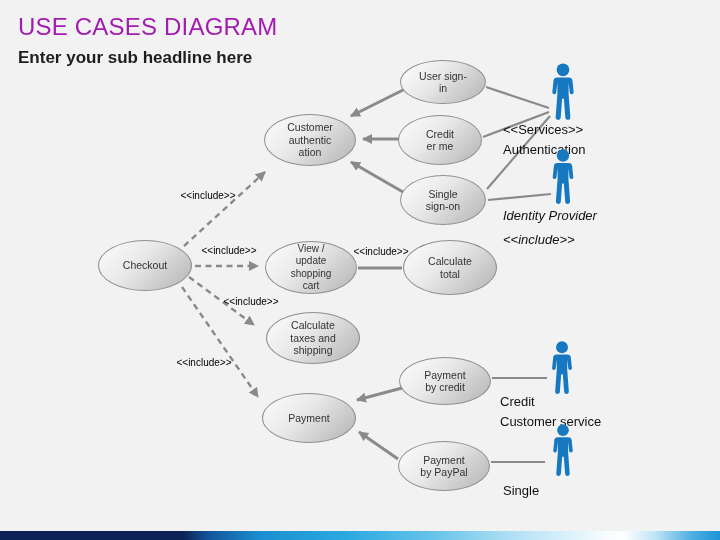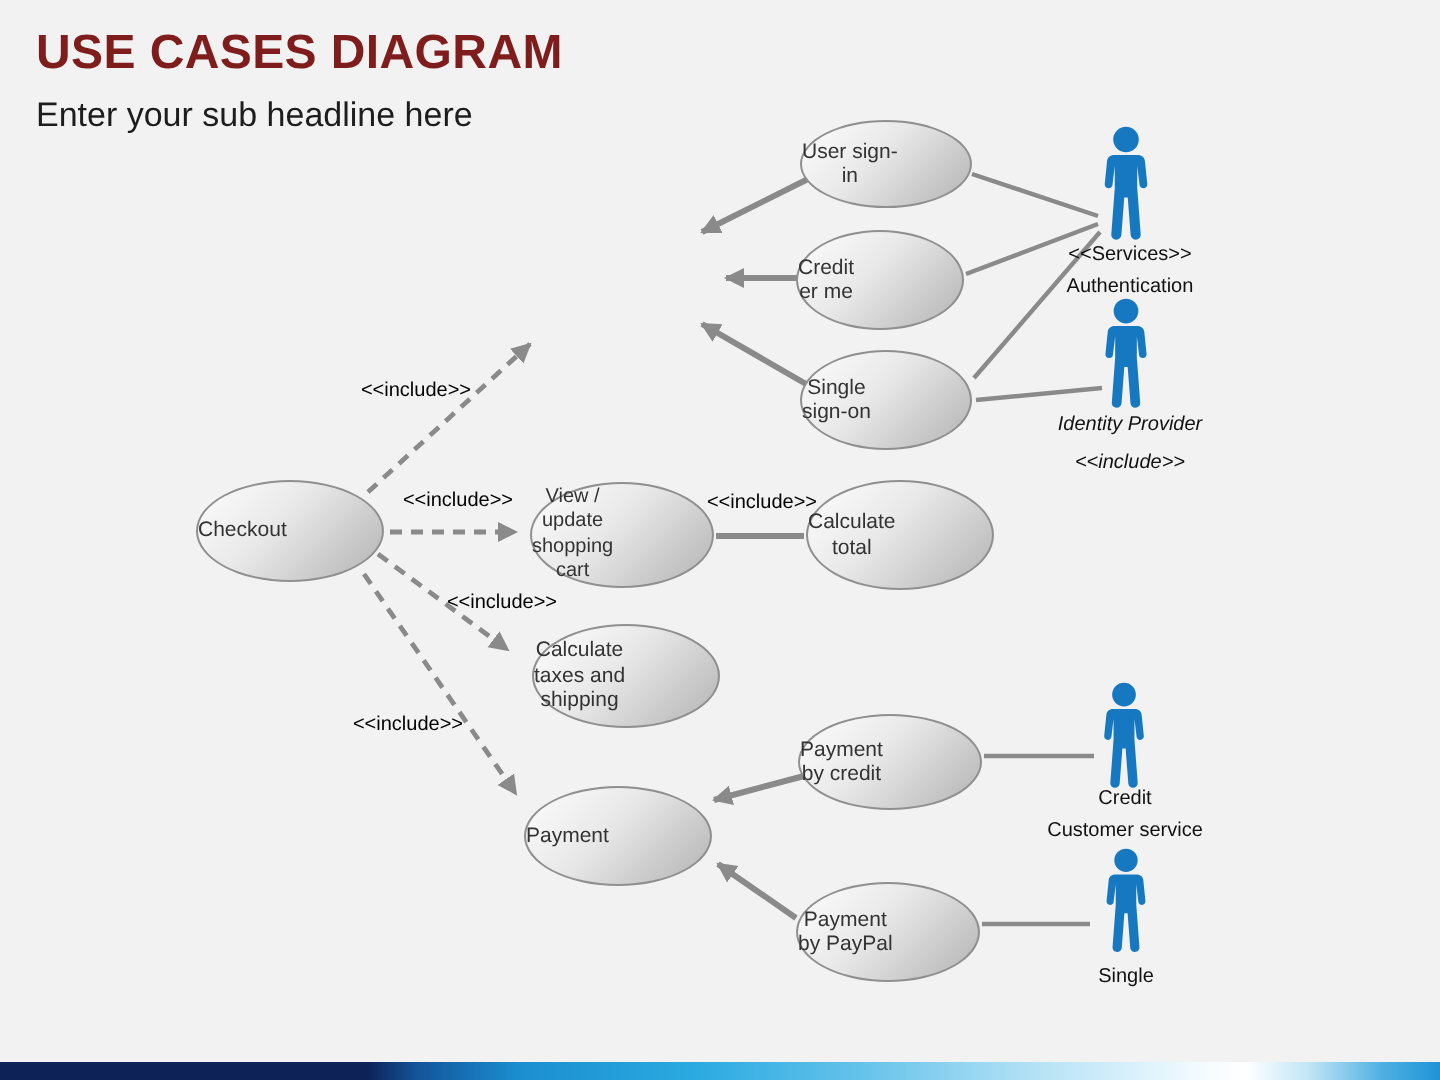"USE CASES DIAGRAM" .title { color: #7f1d1d -> #a21caf; font-weight: 700 -> 400 }
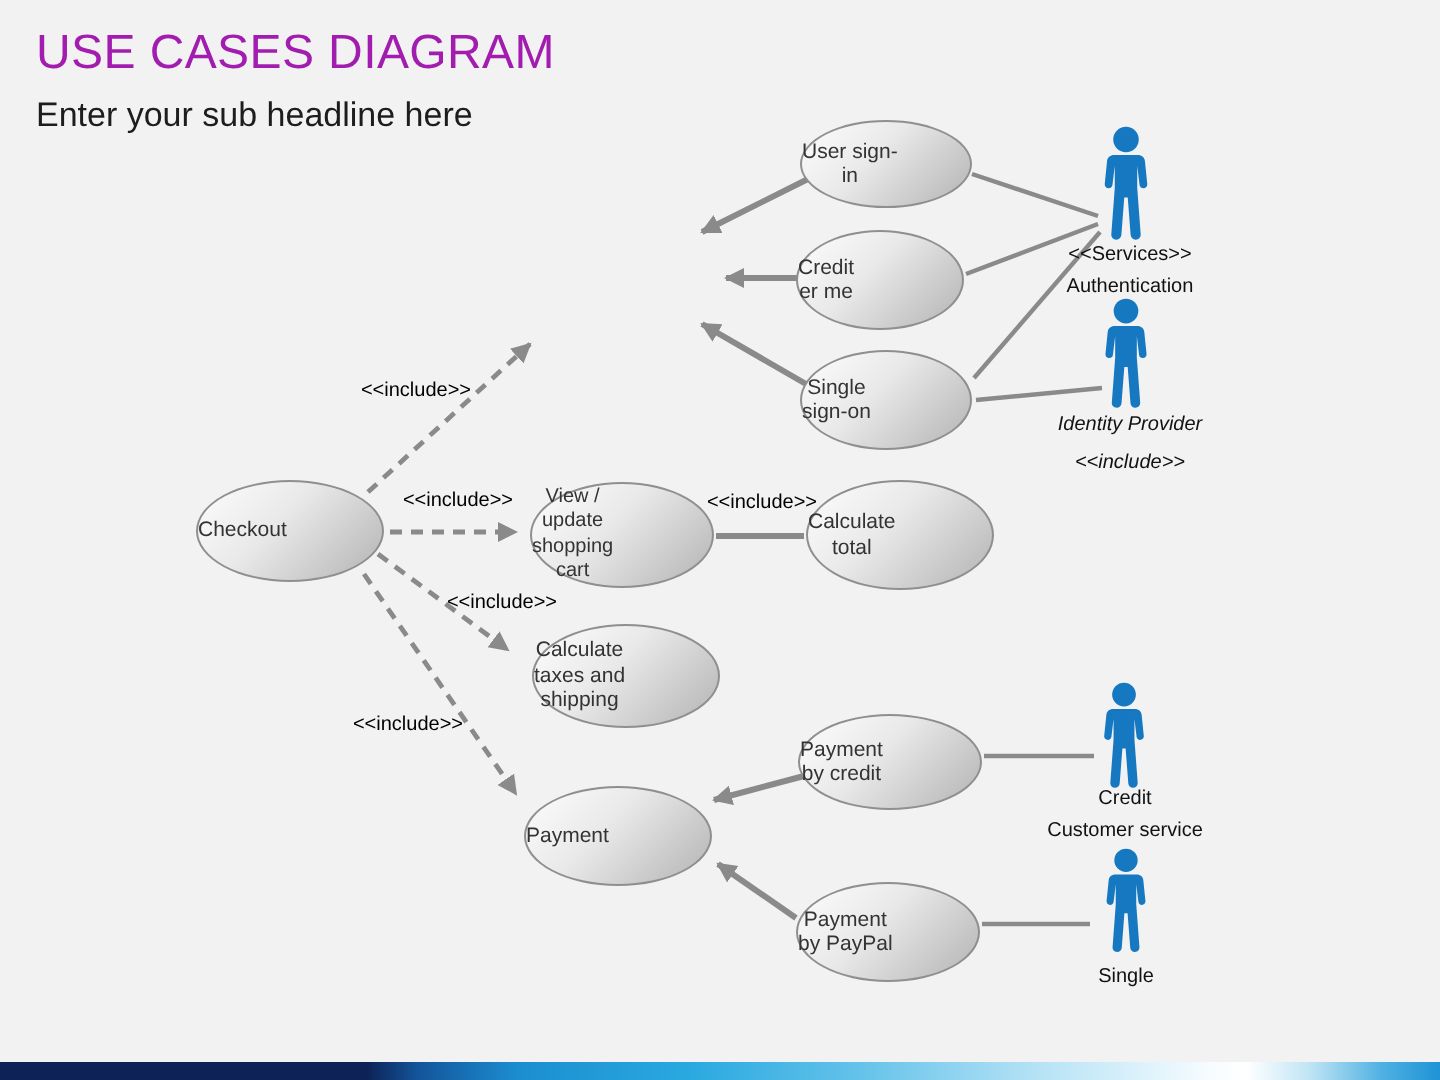"Enter your sub headline here" .subtitle { font-weight: 400 -> 700 }
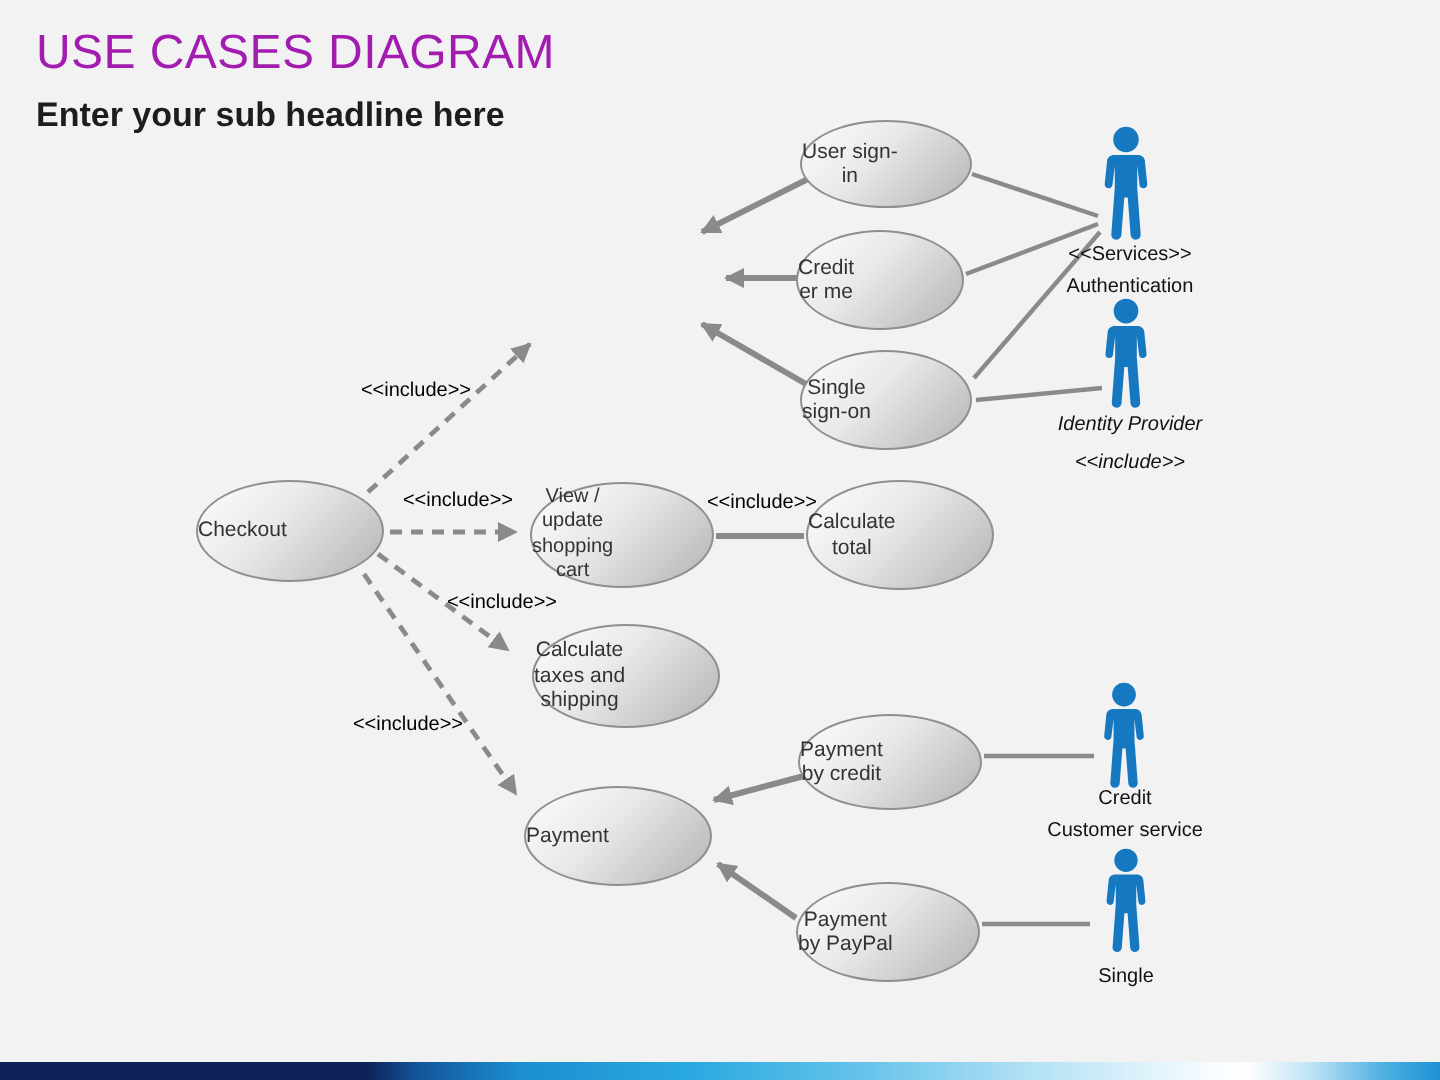"User sign-" .uc { justify-content: flex-start -> center }
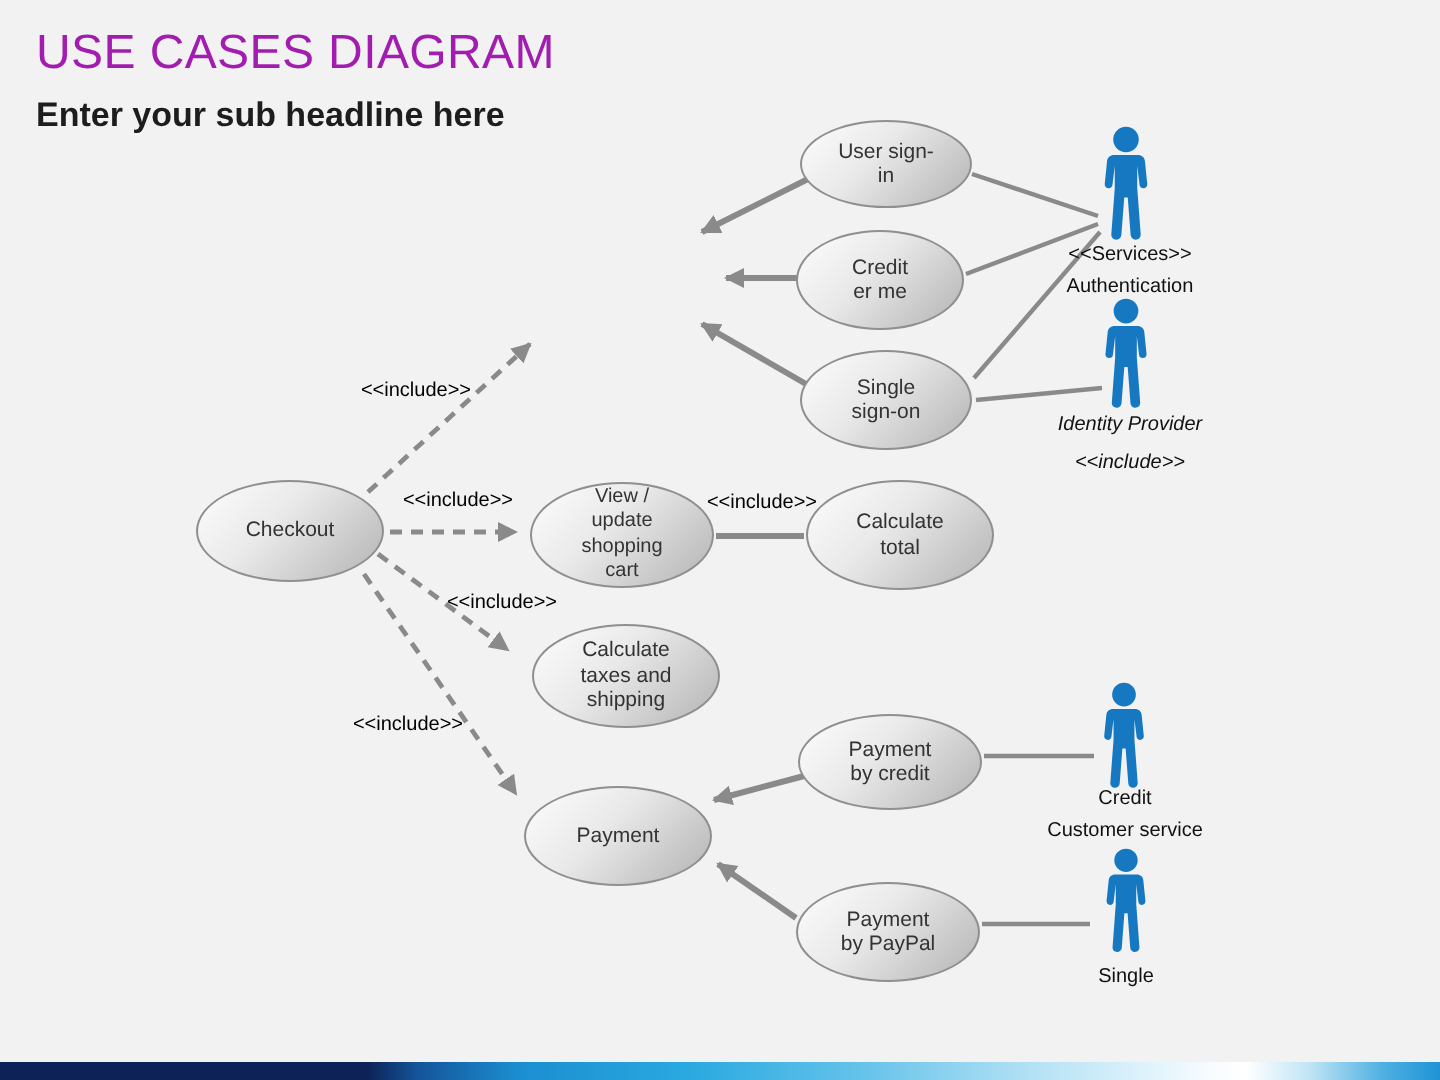"Customer" div.uc { html: none -> <div> <span>Customer authentic ation</span> </div> }
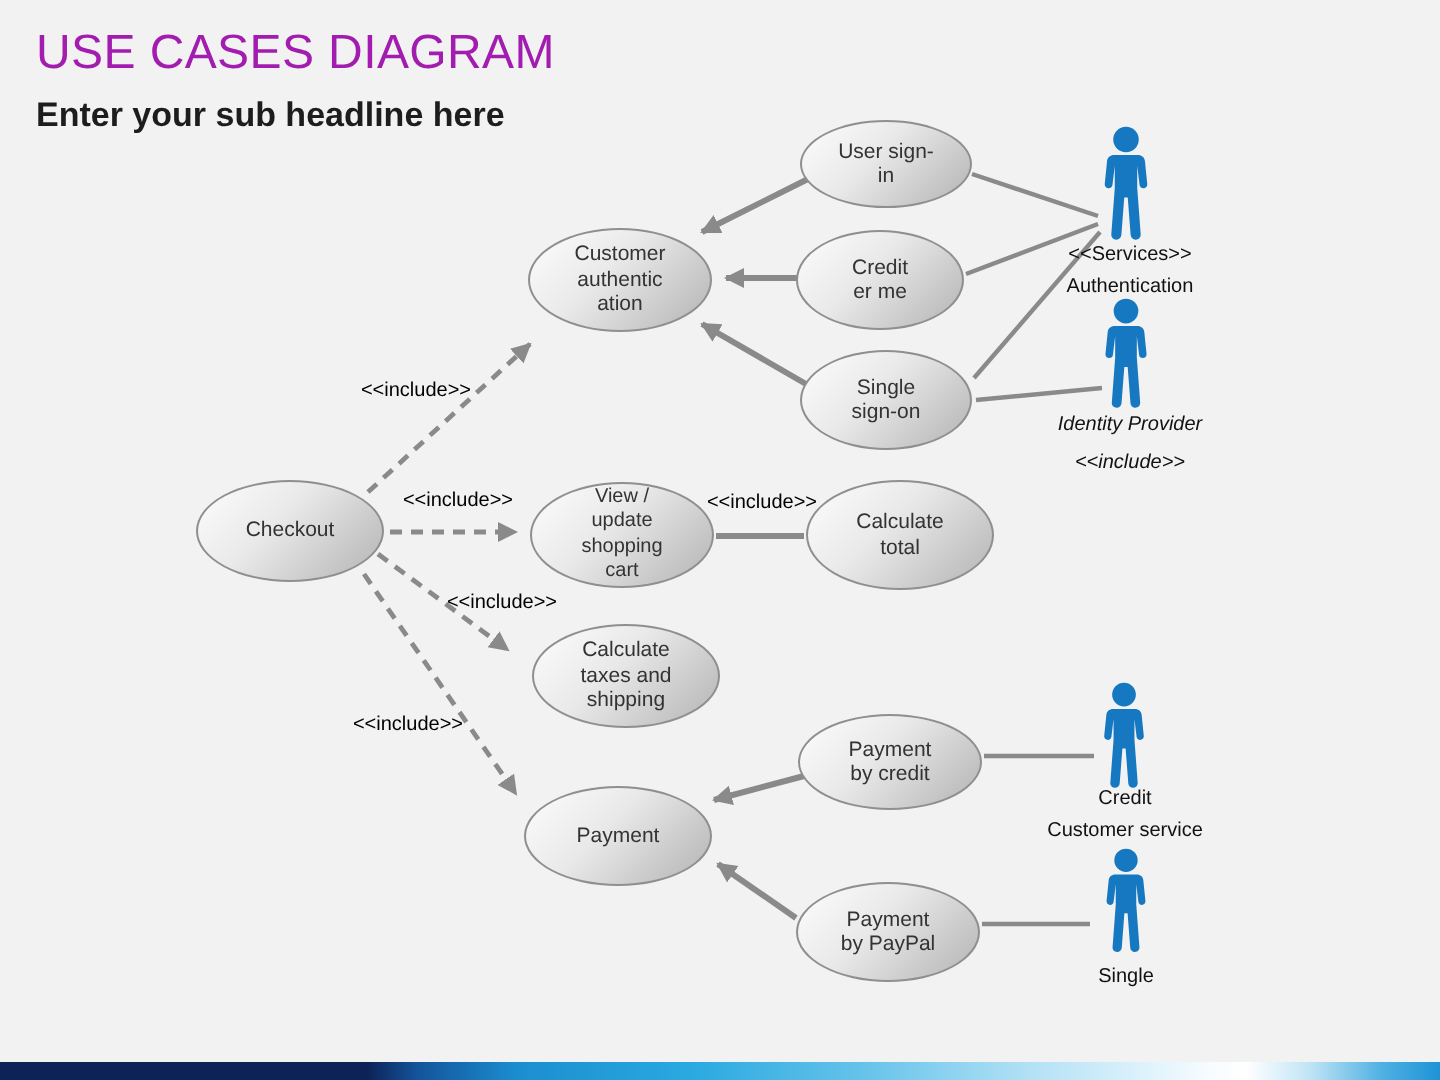"<<Services>>" .actor-label { font-size: 10px -> 13px; text-align: center -> none }
